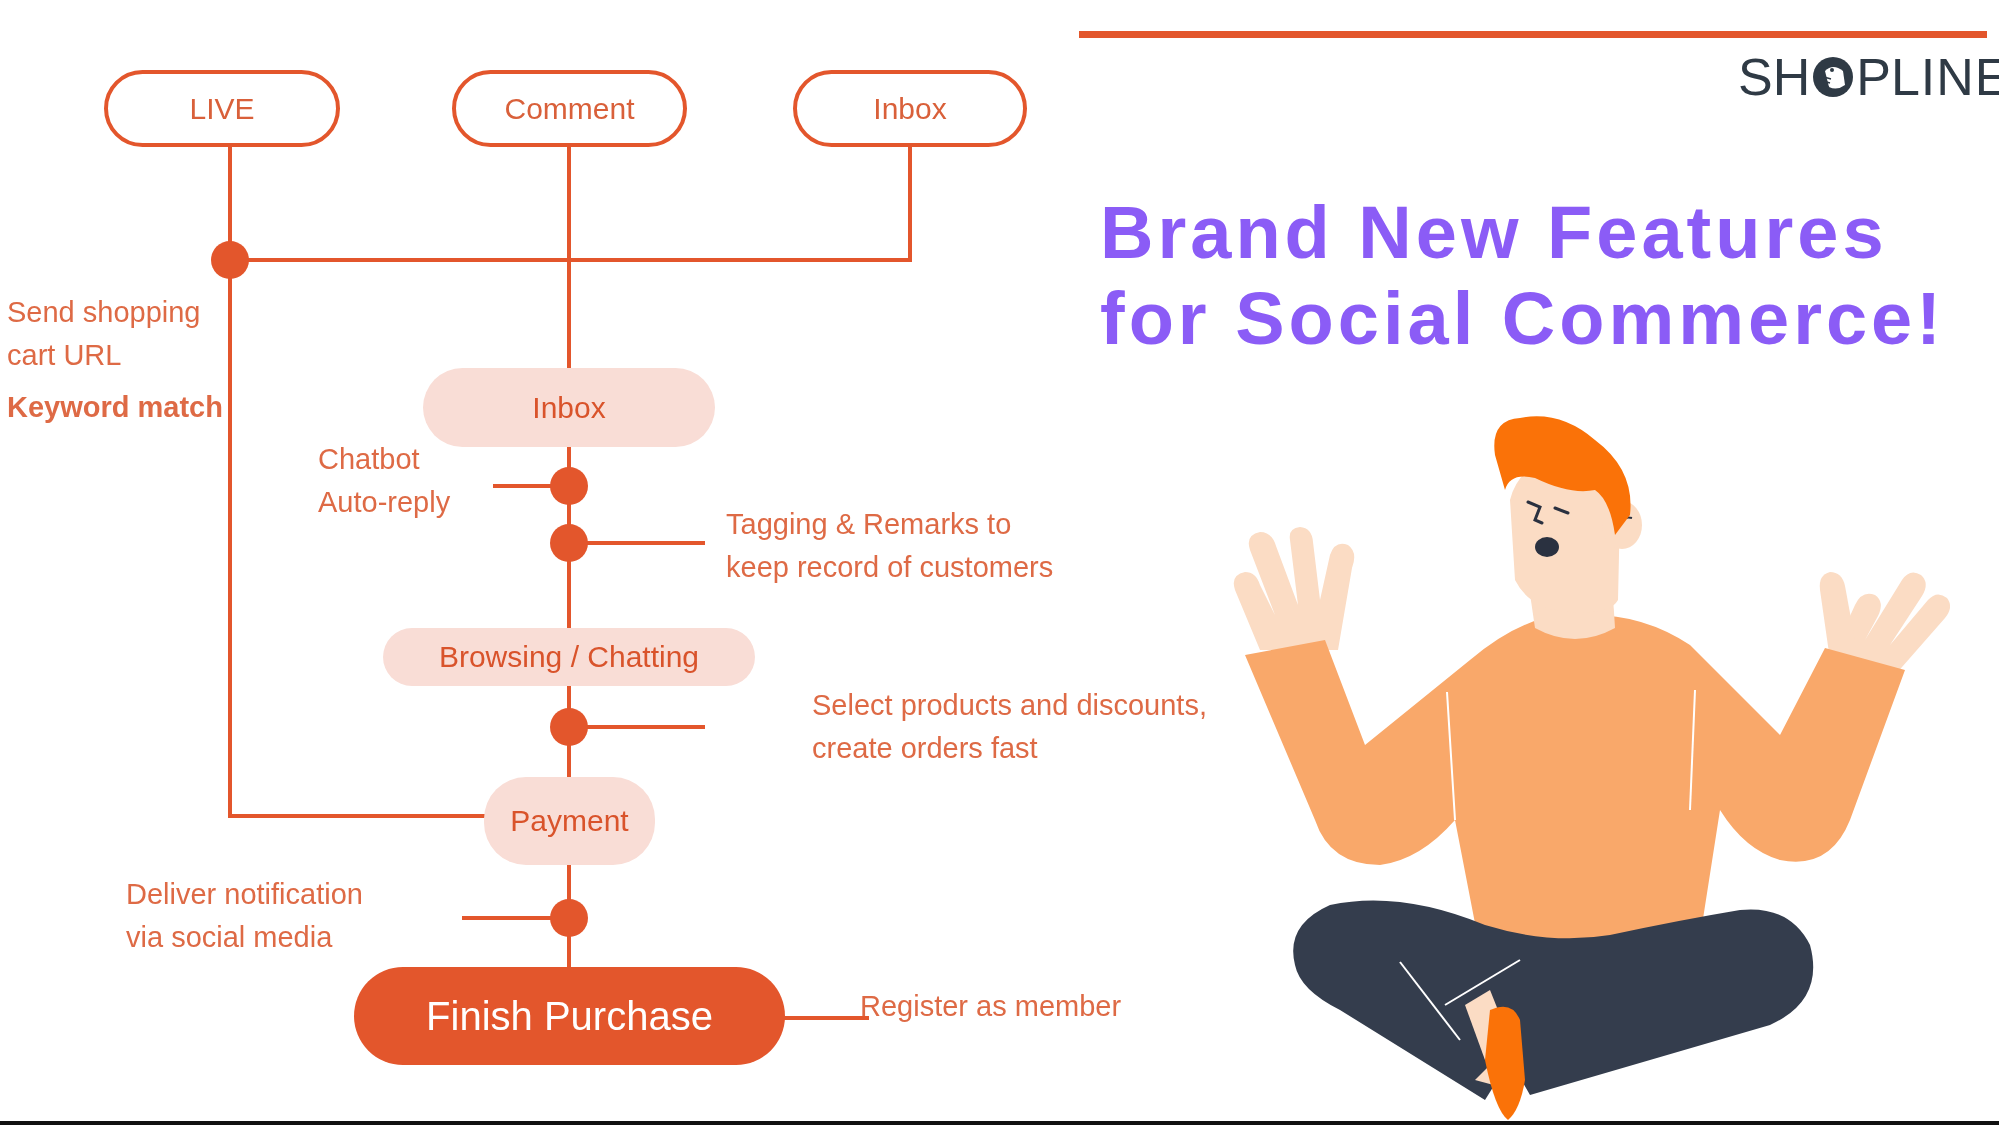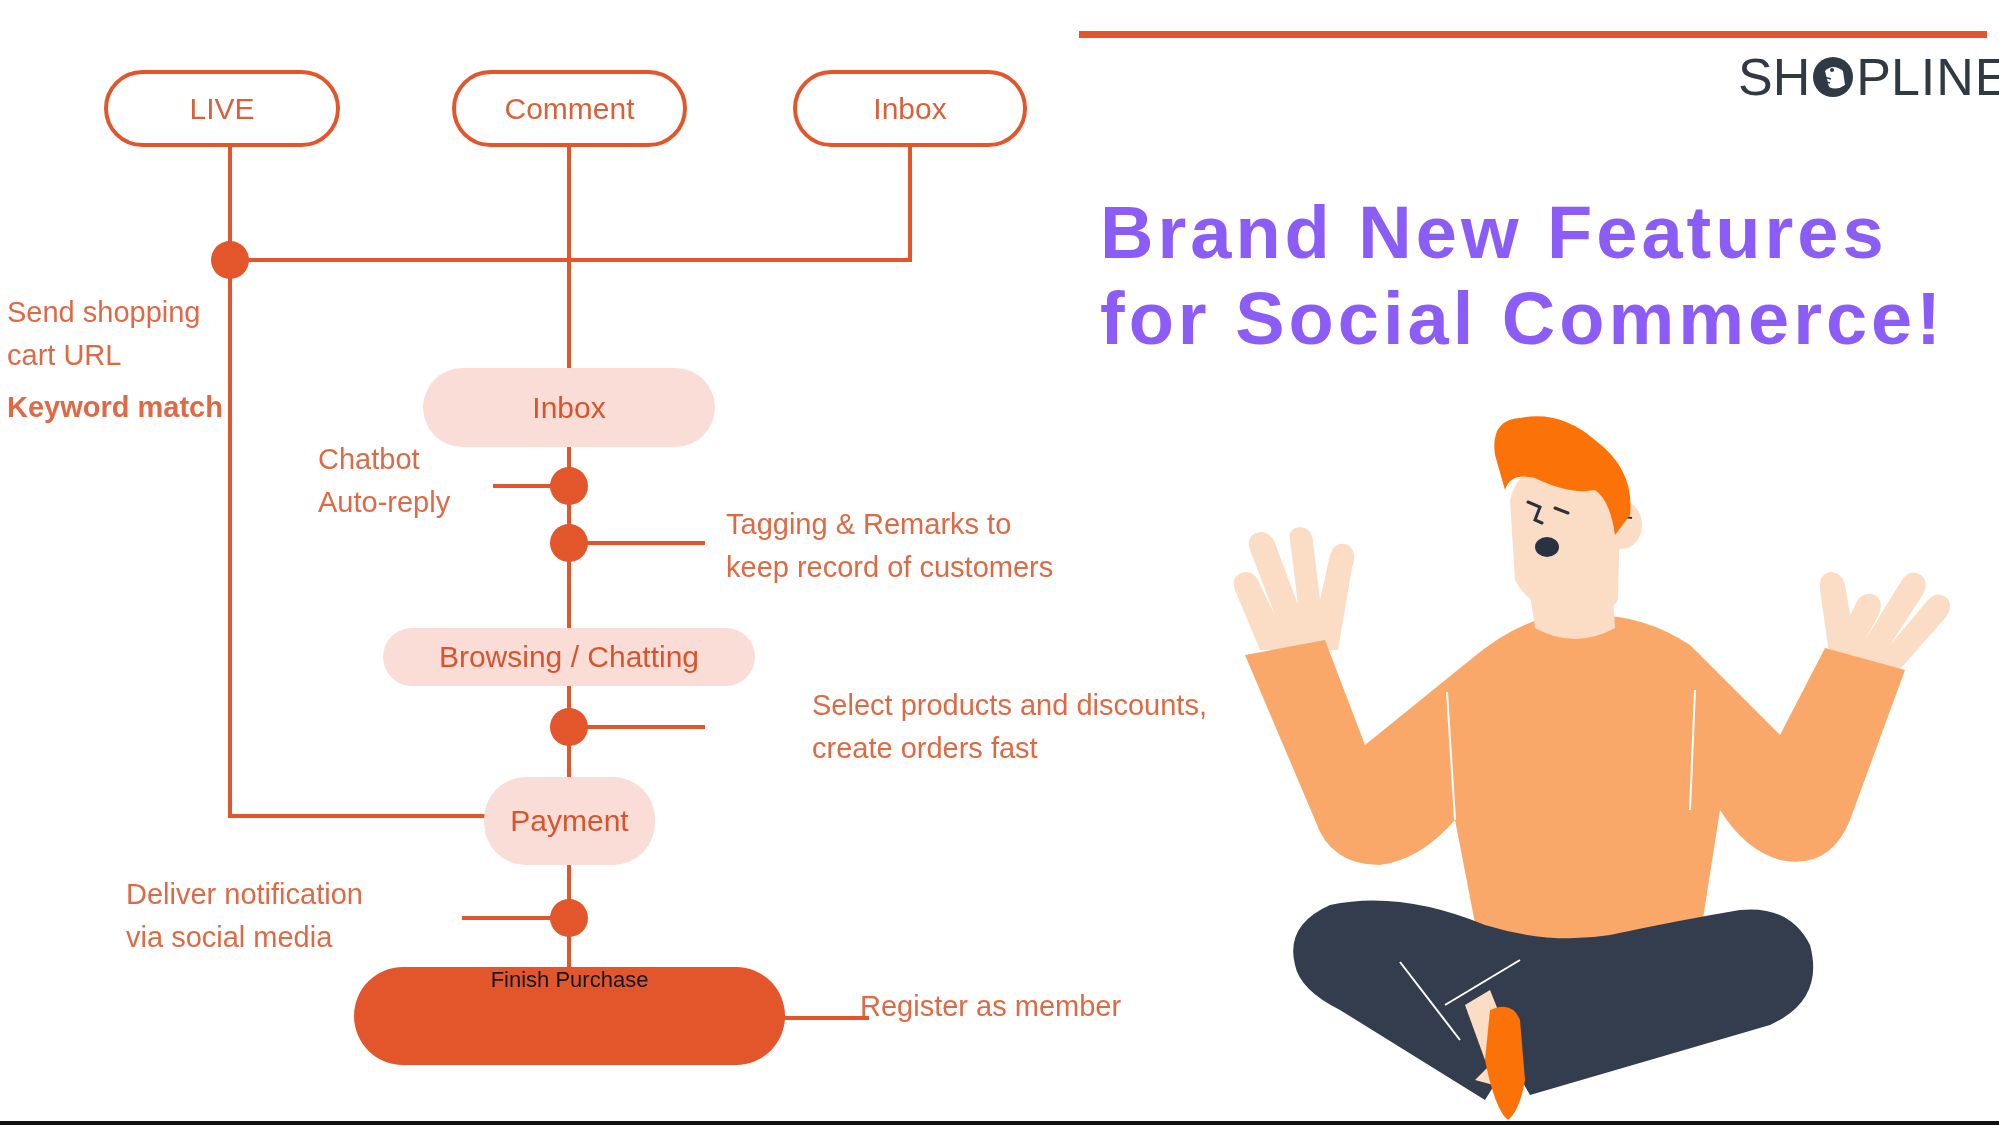"Finish Purchase" .pill-solid { align-items: none -> center; color: #0f172a -> #ffffff; font-size: 22px -> 40px }
